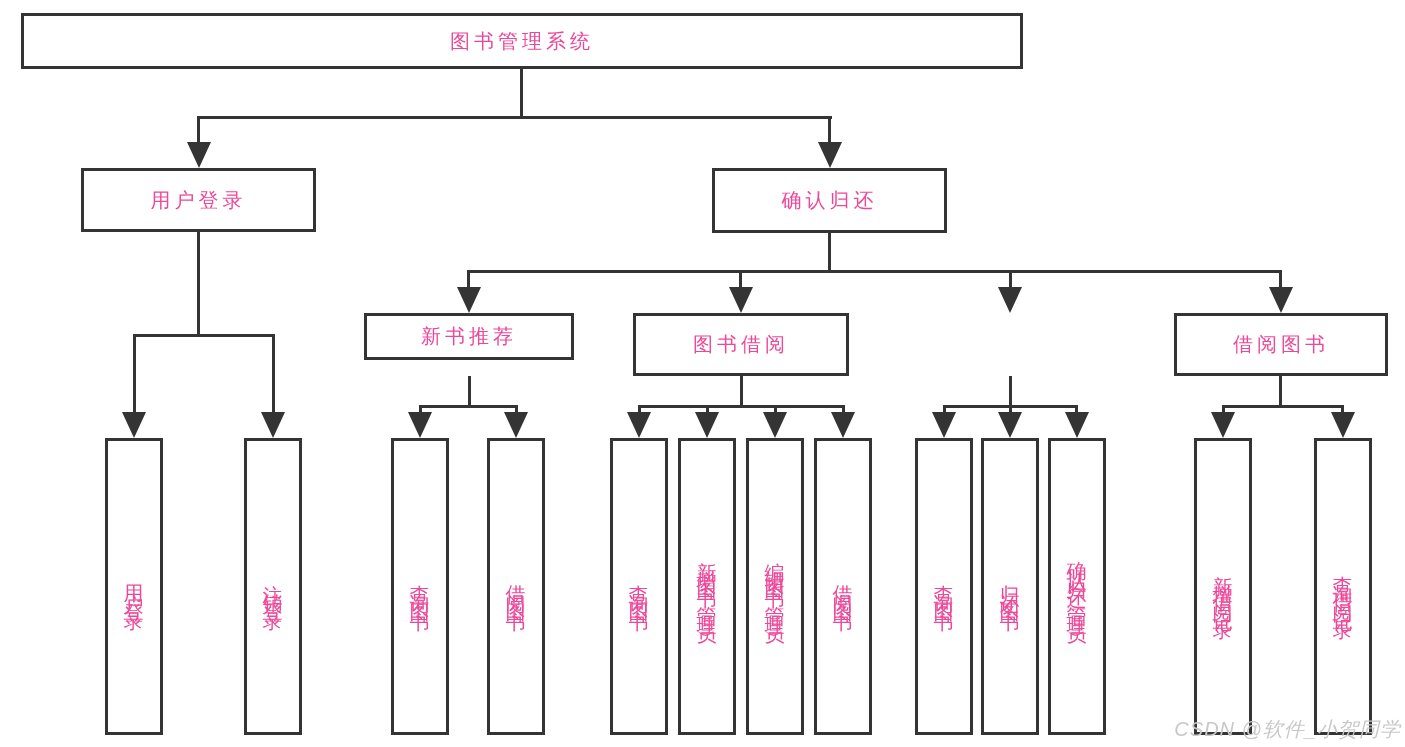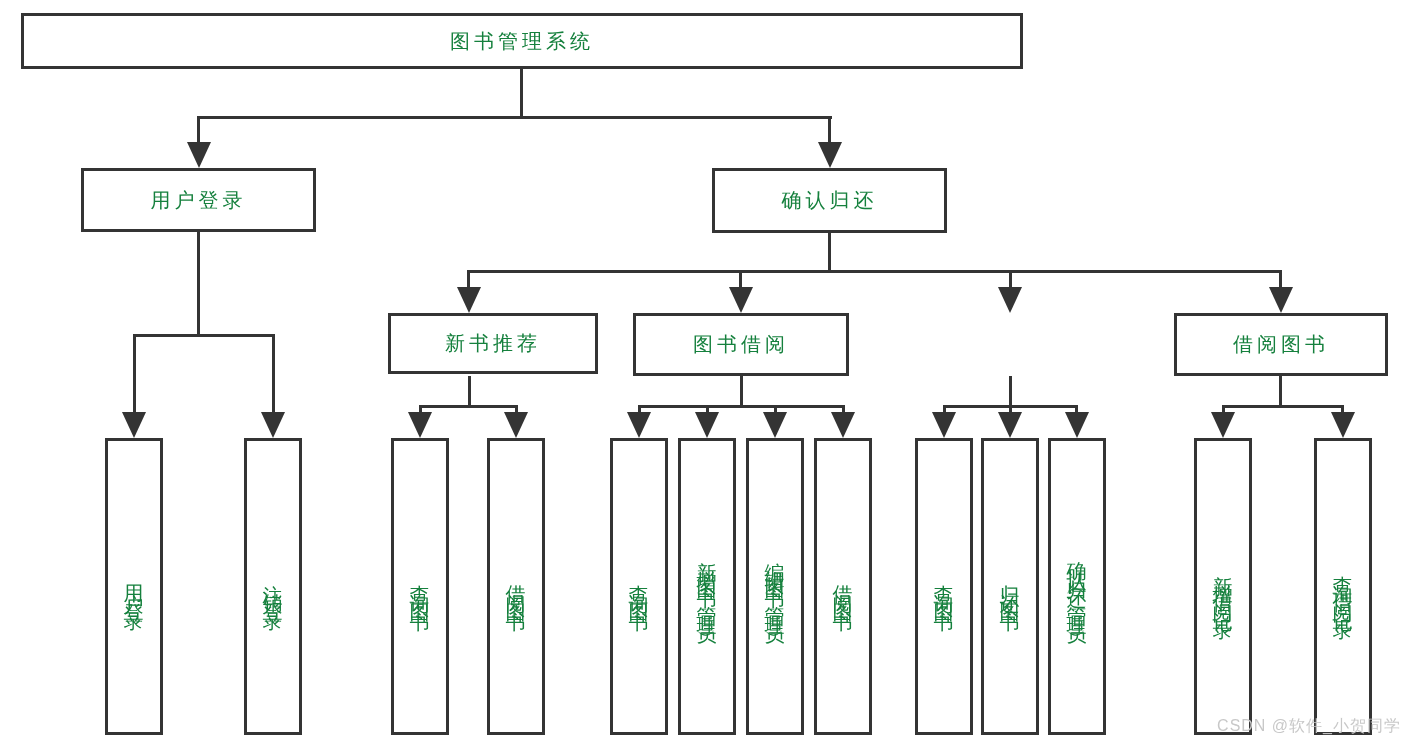"图书管理系统" .box { color: #15803d -> #ec4899 }
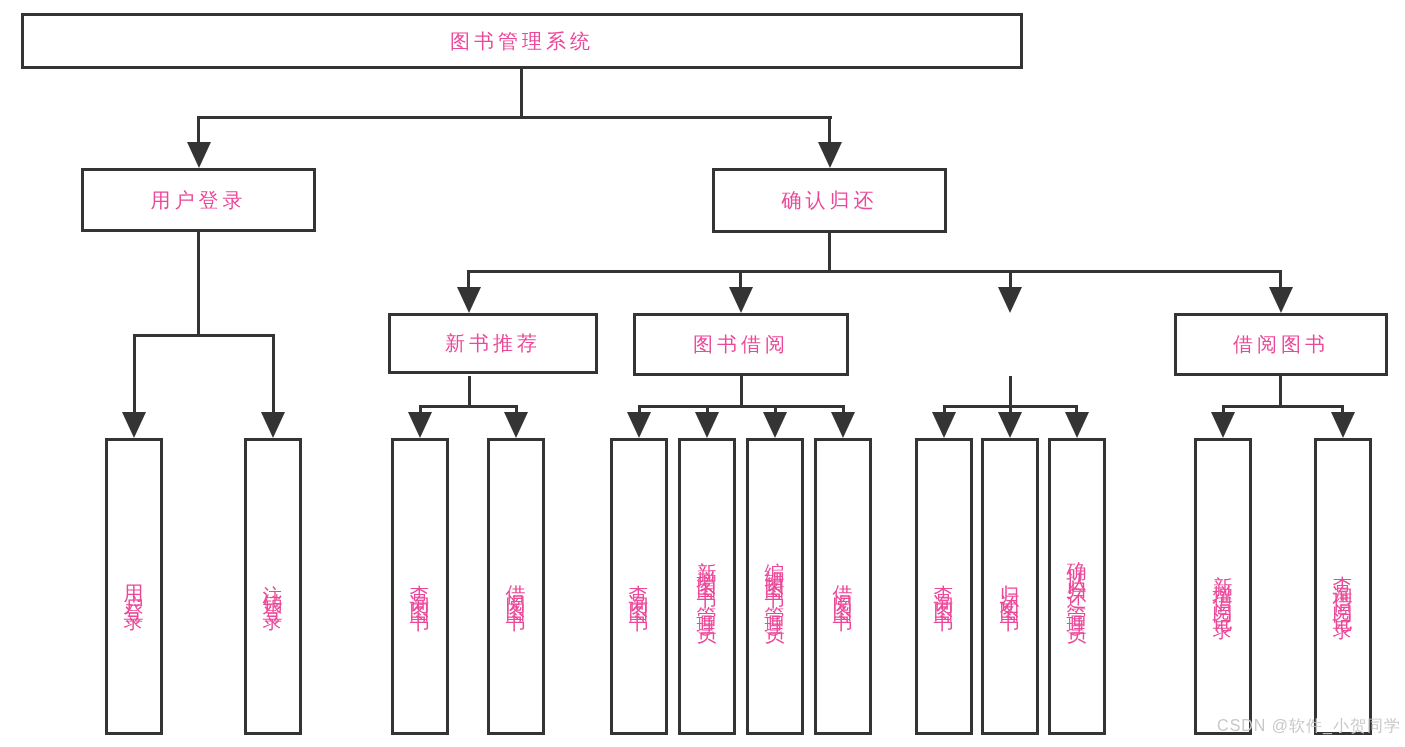"新书推荐" div.box { height: 61px -> 47px; margin-left: 24px -> none }
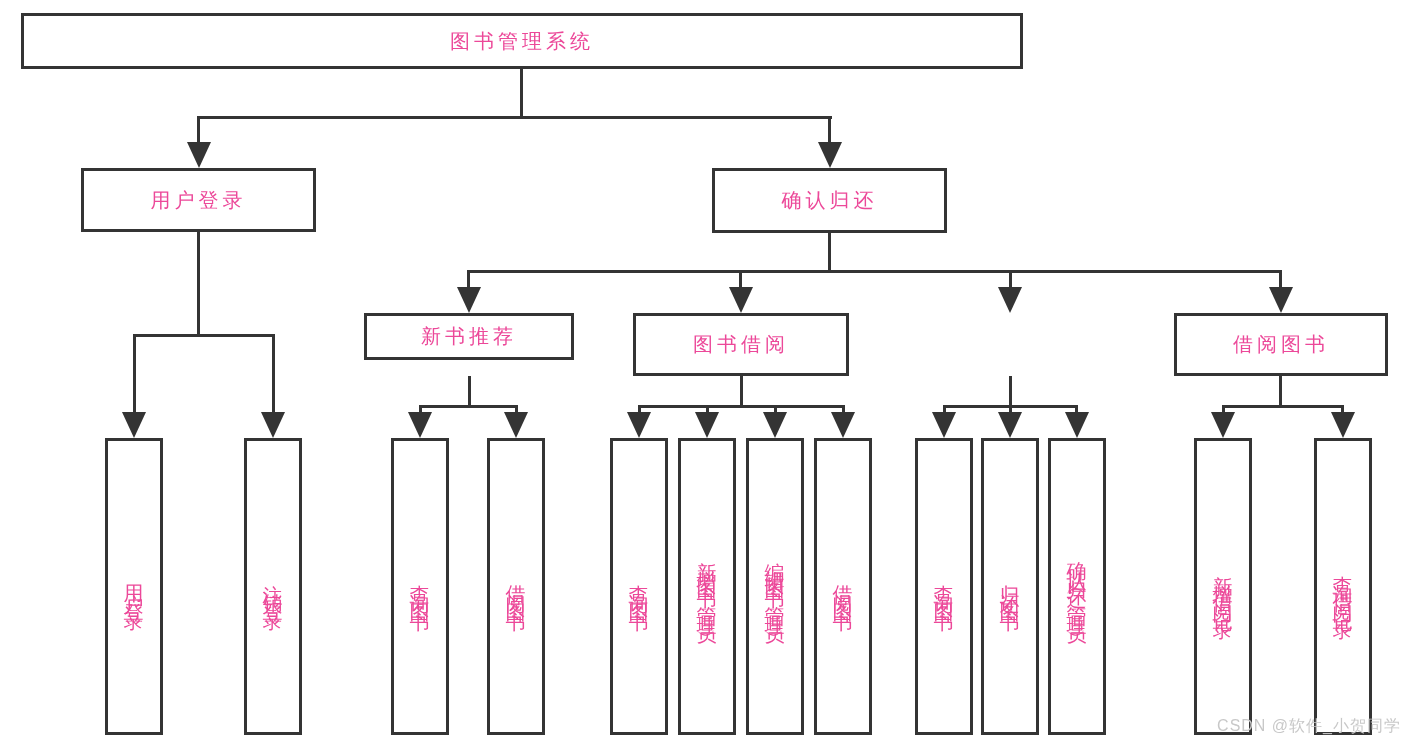"CSDN @软件_小贺同学" .watermark { font-size: 16px -> 20px; font-style: none -> italic }
